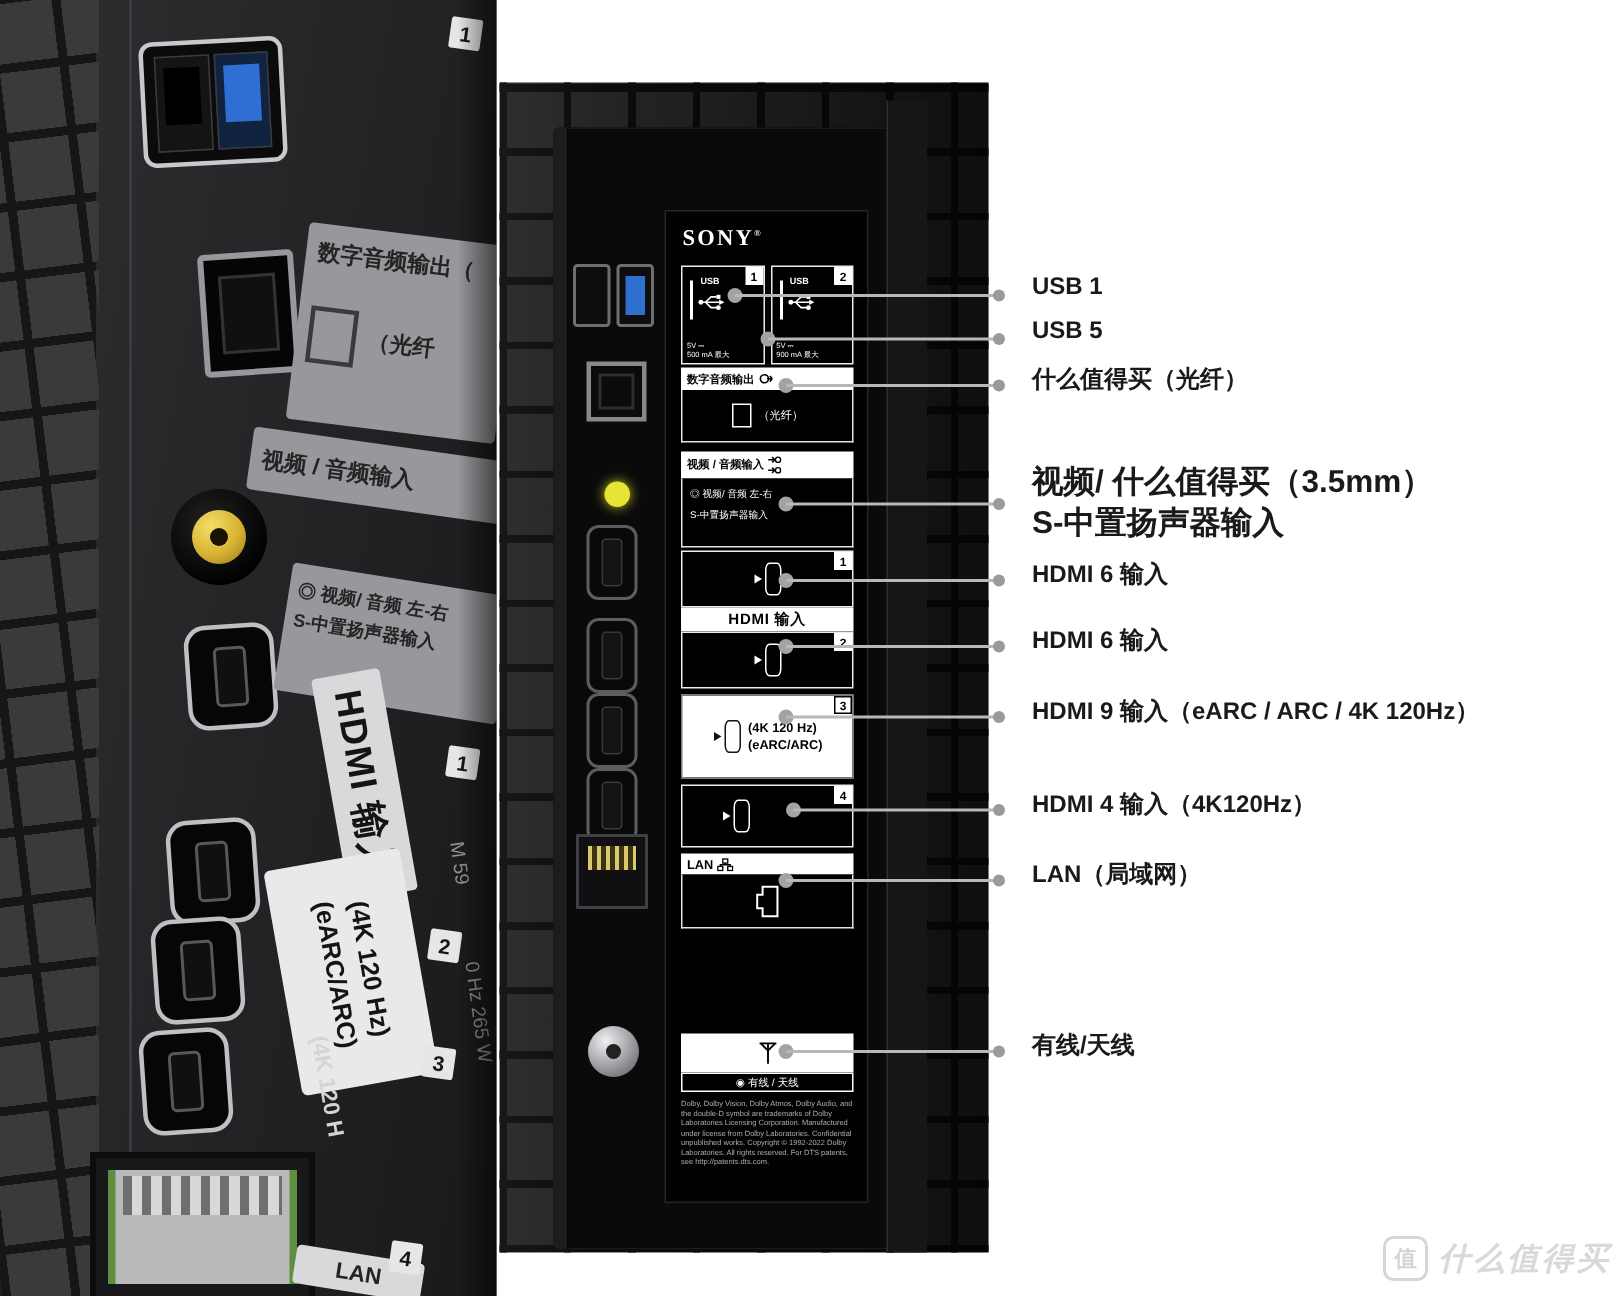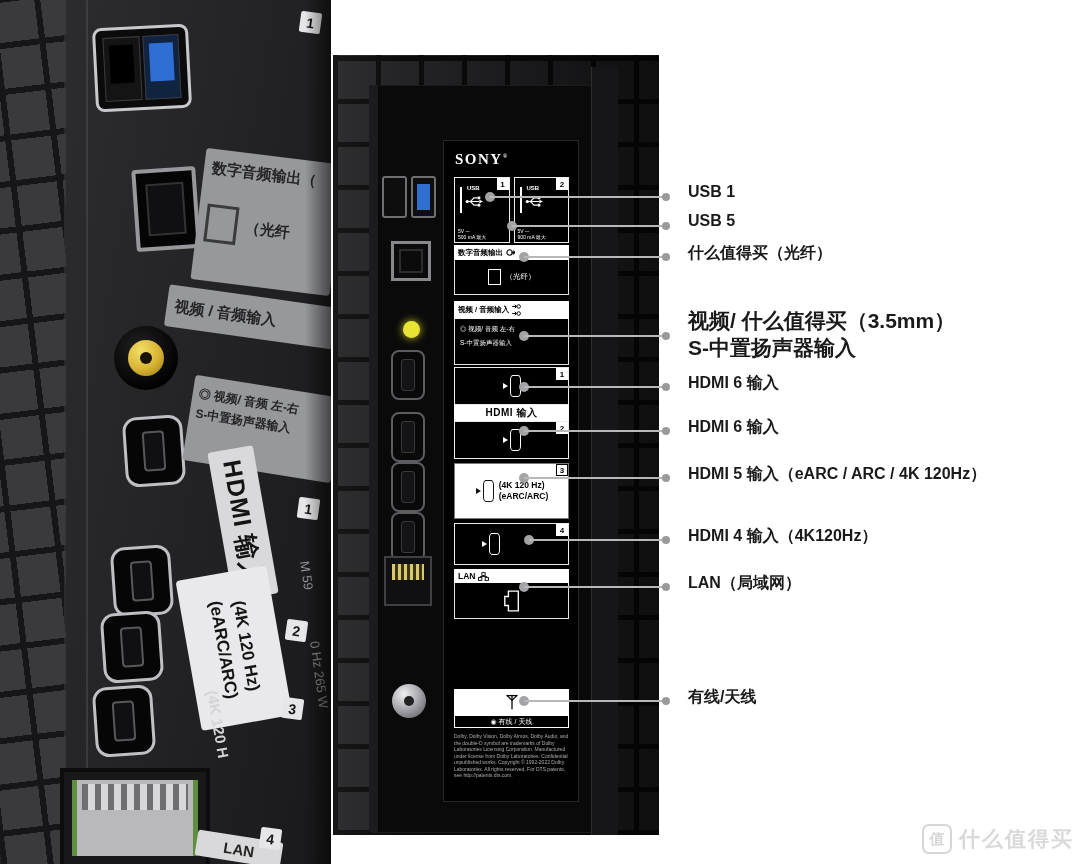"HDMI 5 输入（eARC / ARC" span.lbl { text: 5 -> 9 }
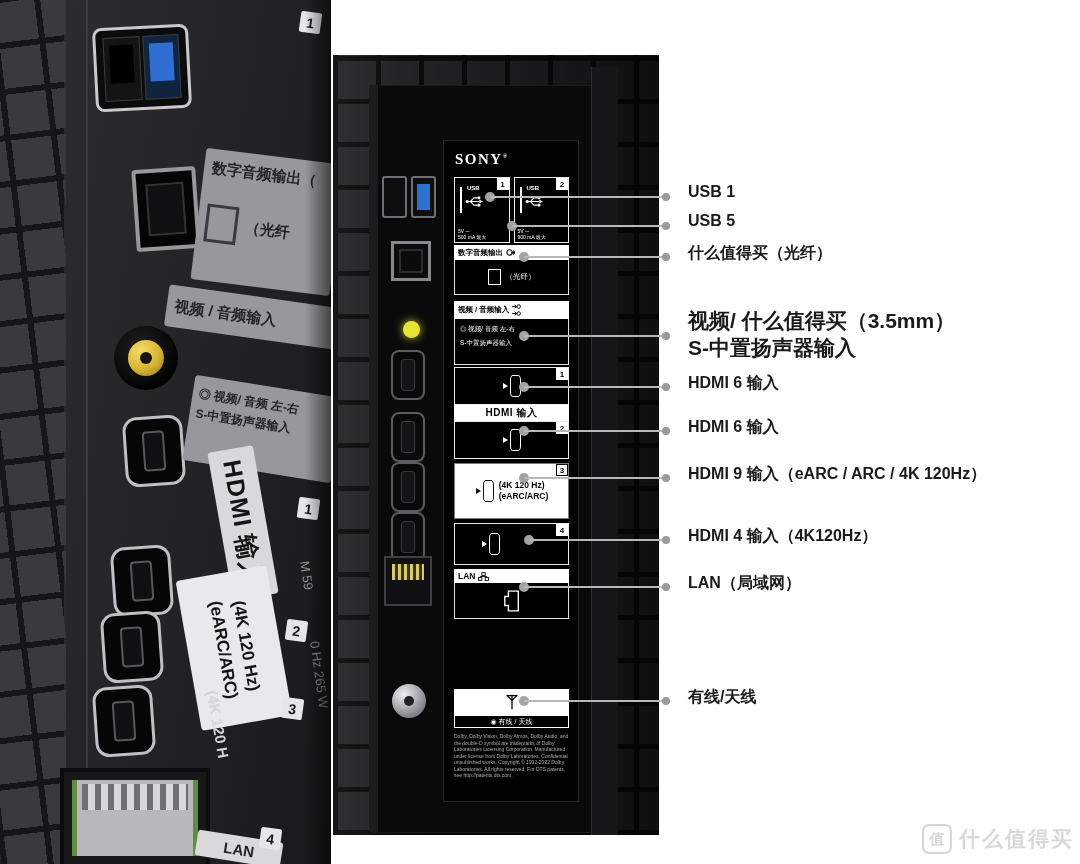"什么值得买" .wm-text { font-style: none -> italic }
